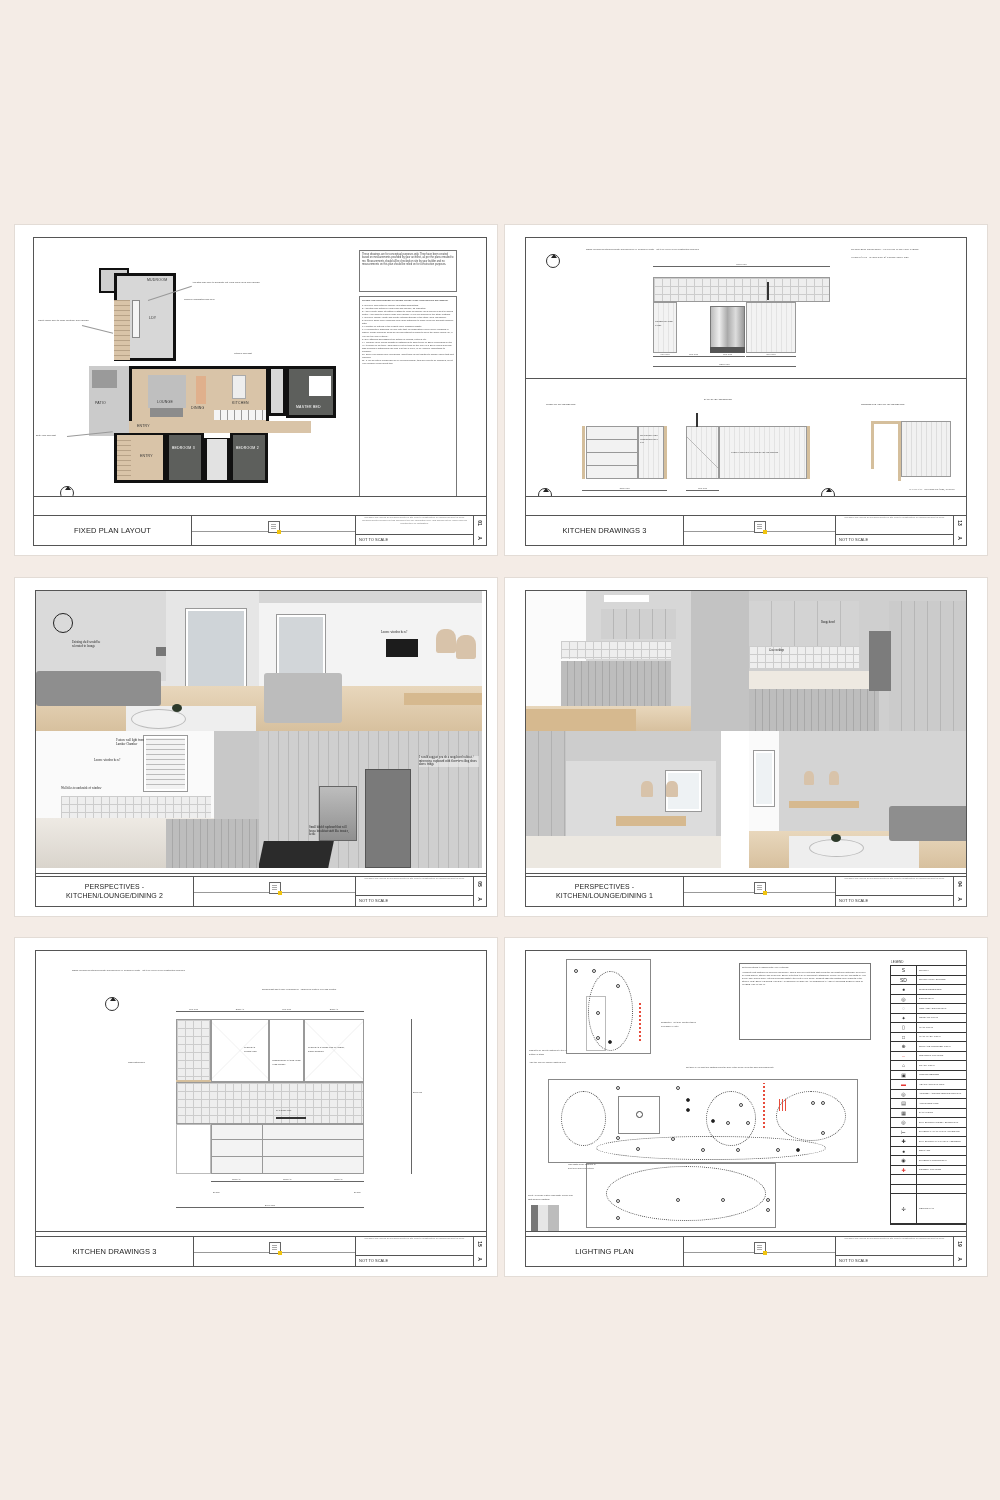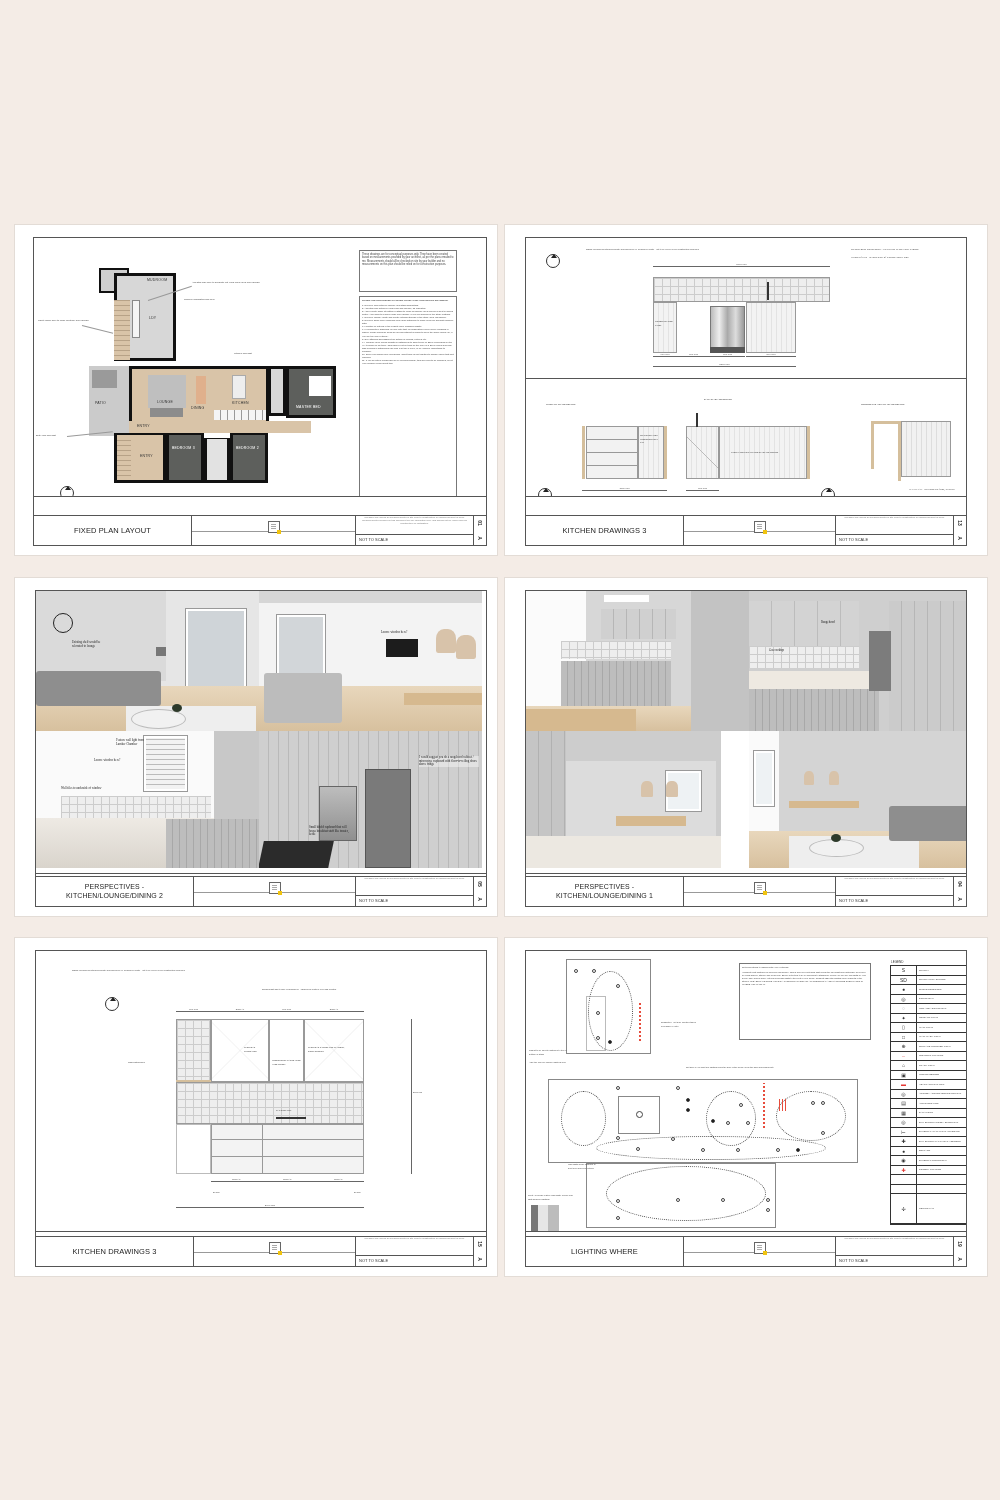"LIGHTING WHERE" div.tb-title { text: WHERE -> PLAN }
